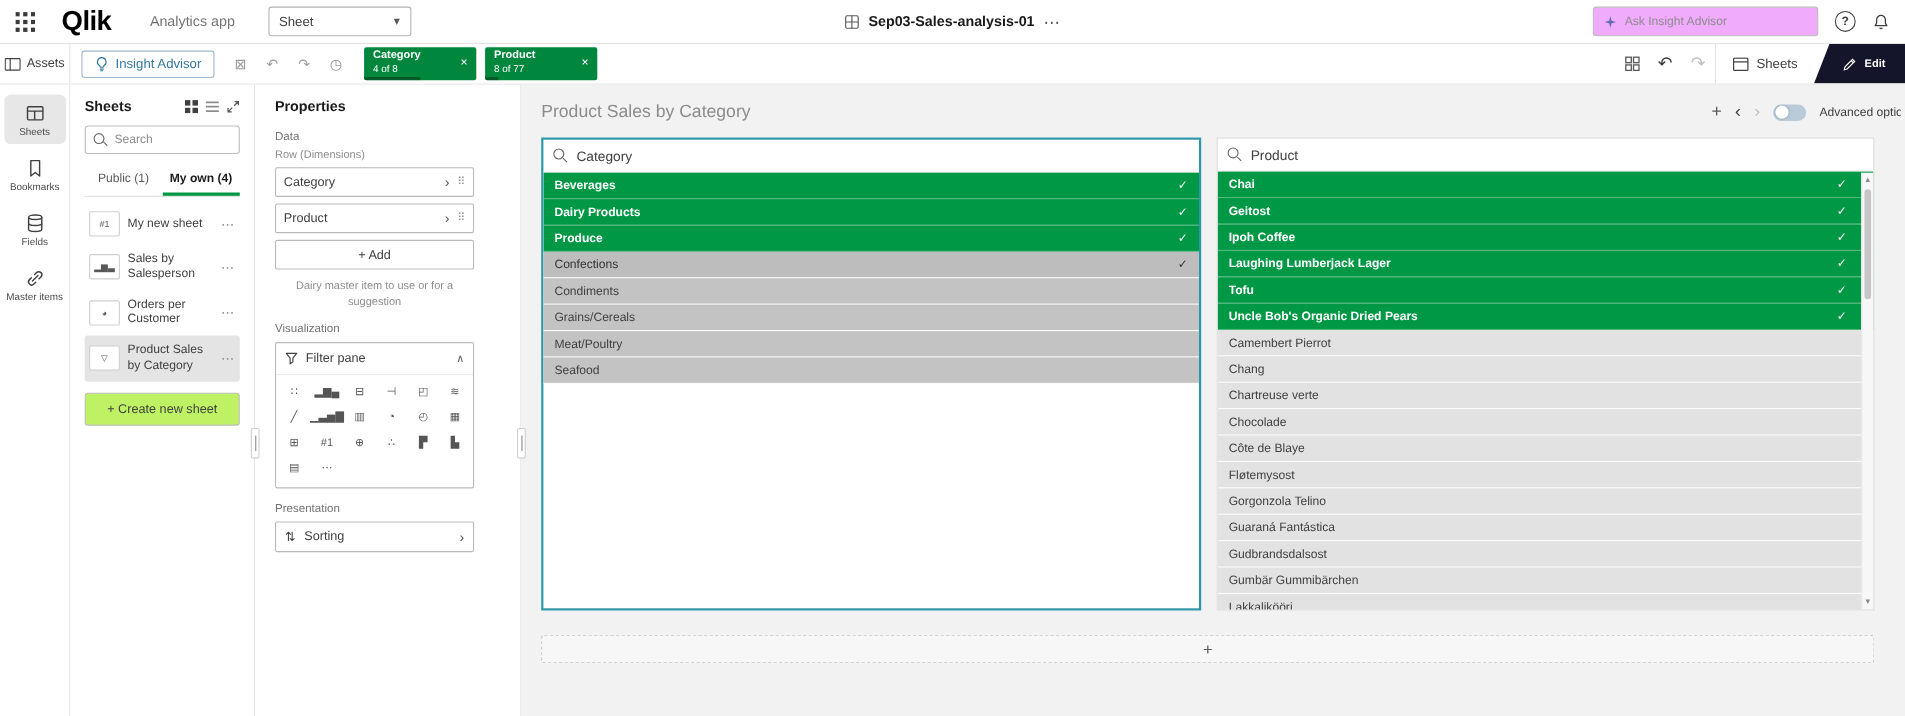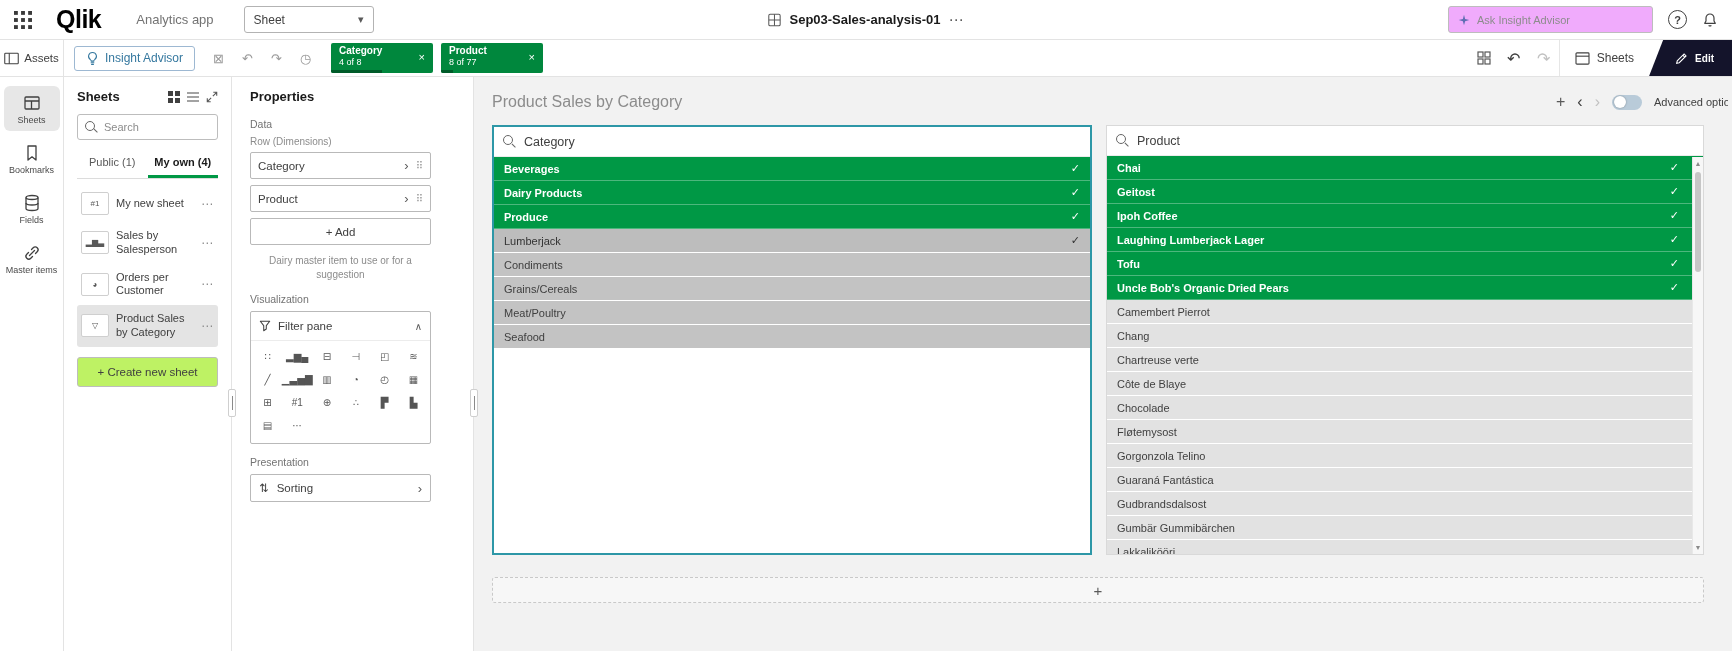"Lumberjack" span { text: Lumberjack -> Confections }
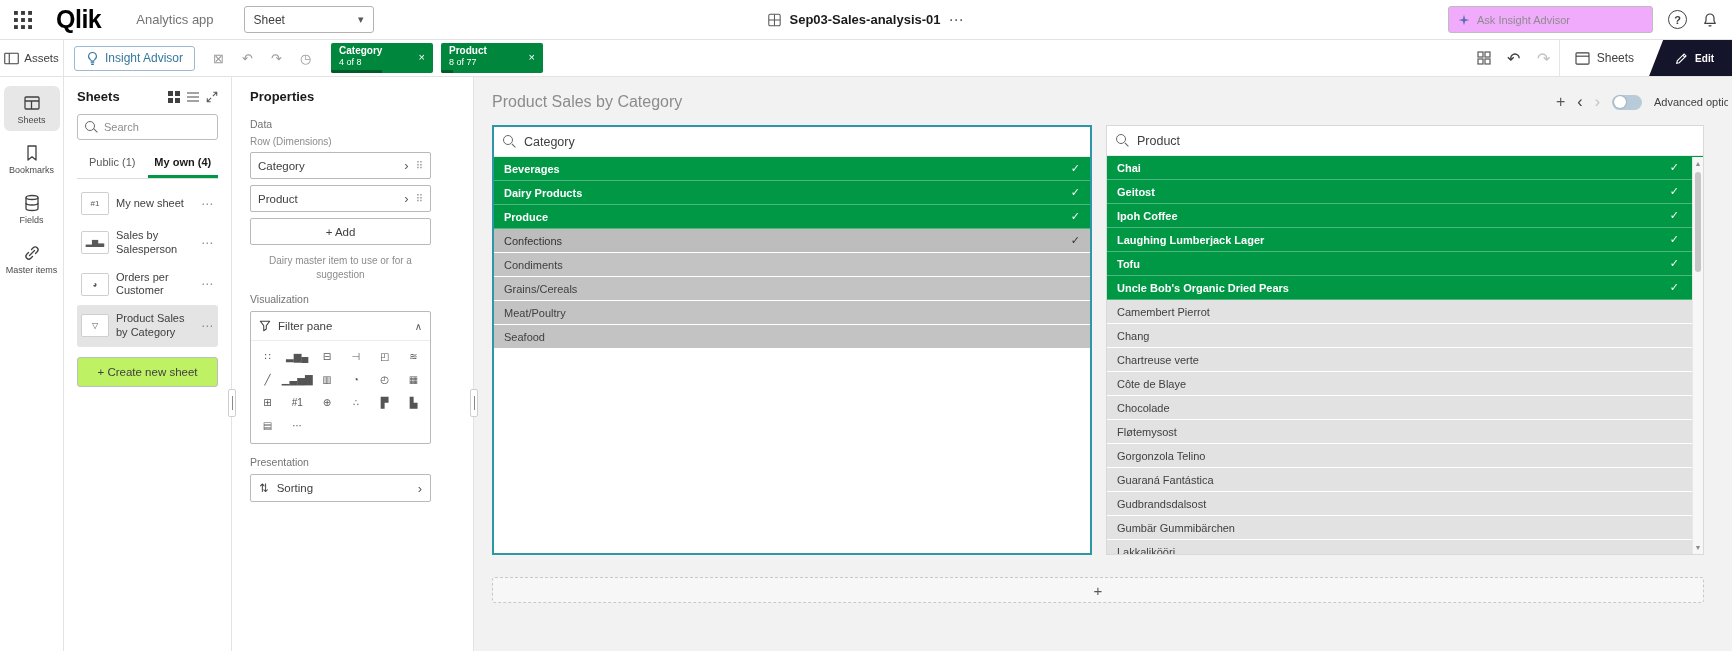"Côte de Blaye" div.fitem { order: before "Chocolade" -> after "Chocolade" }
